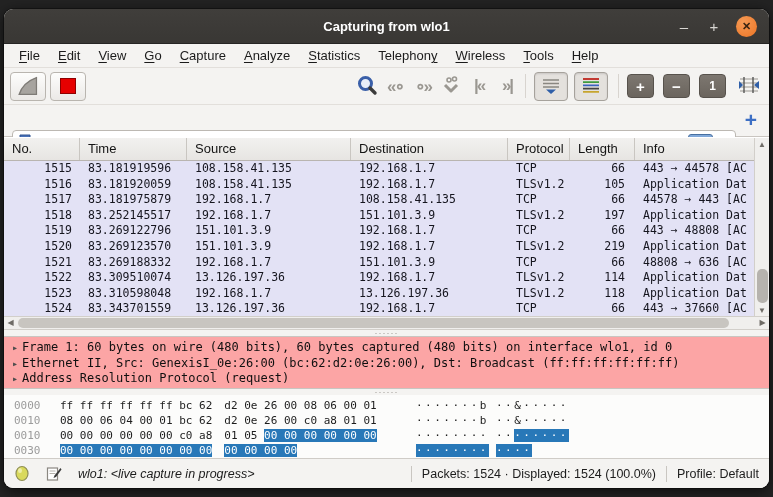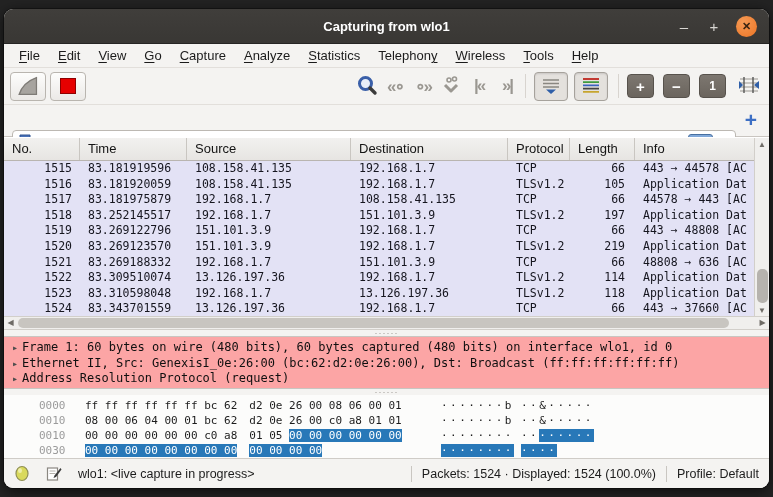"0000" .hoff { margin-left: 35px -> 10px }
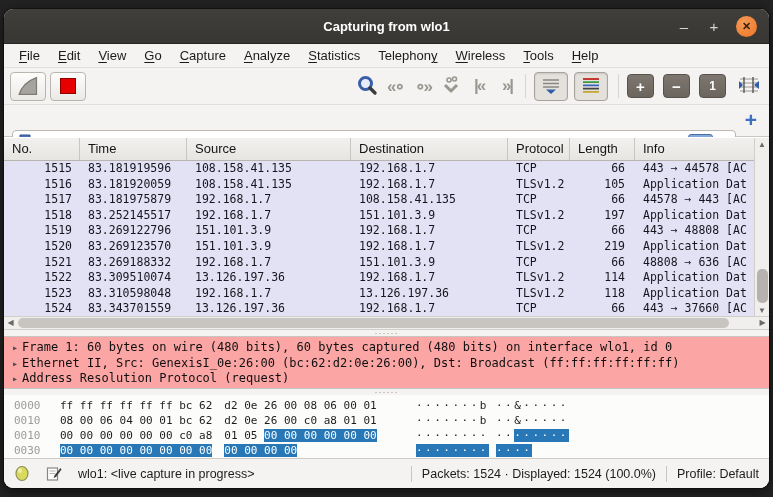"wlo1: <live capture in progress>" .status-left { font-style: none -> italic }
